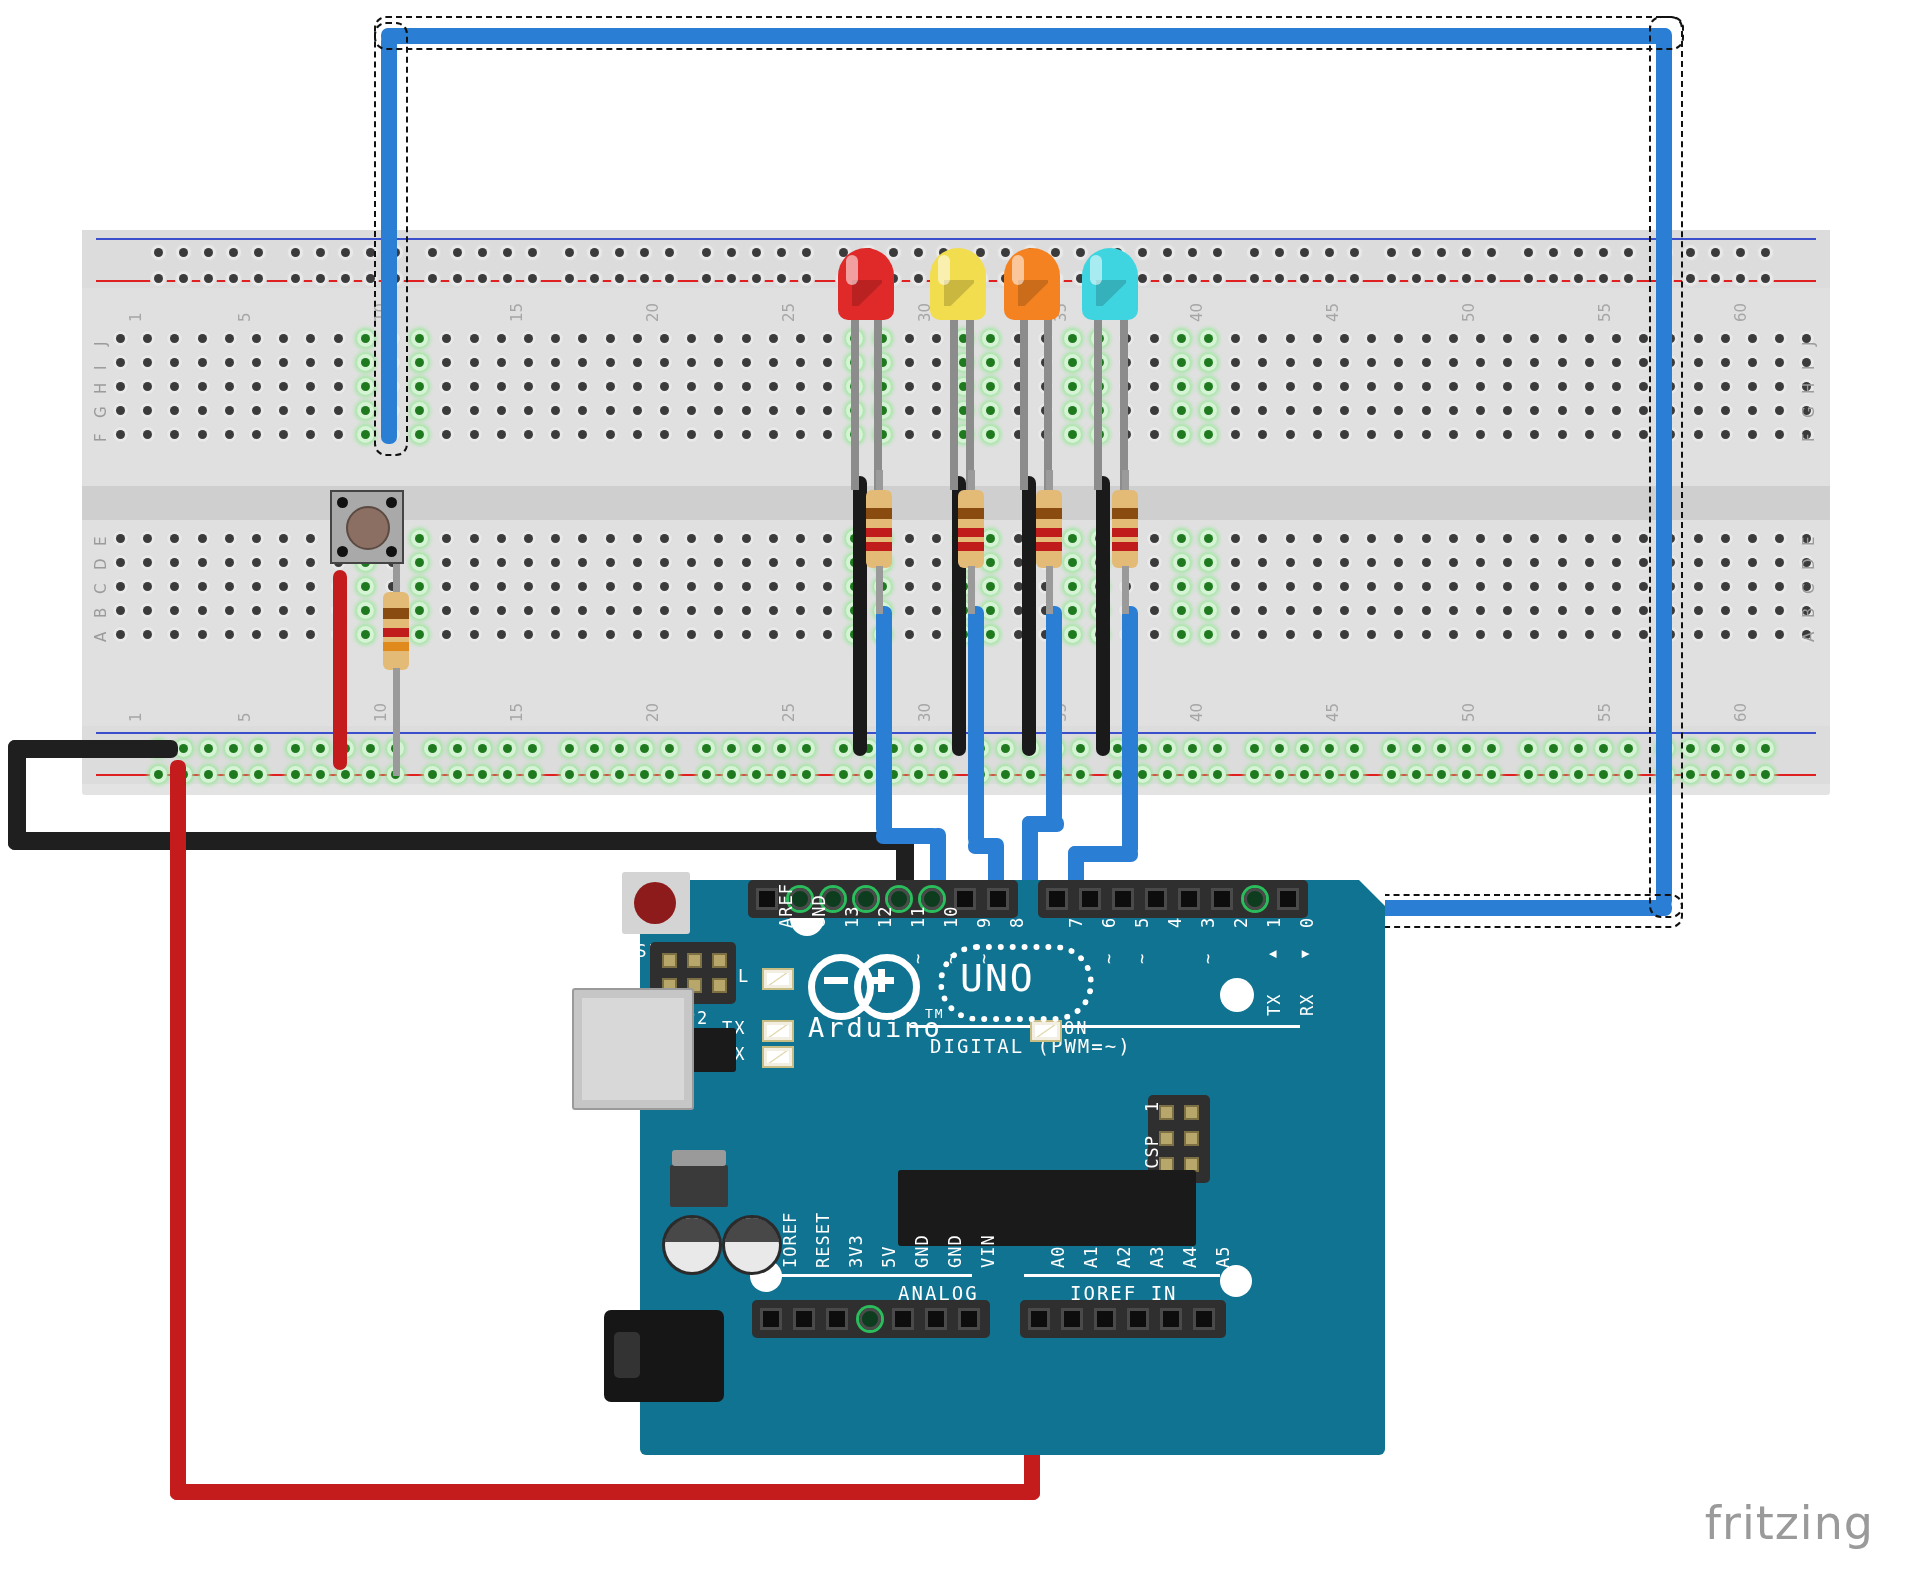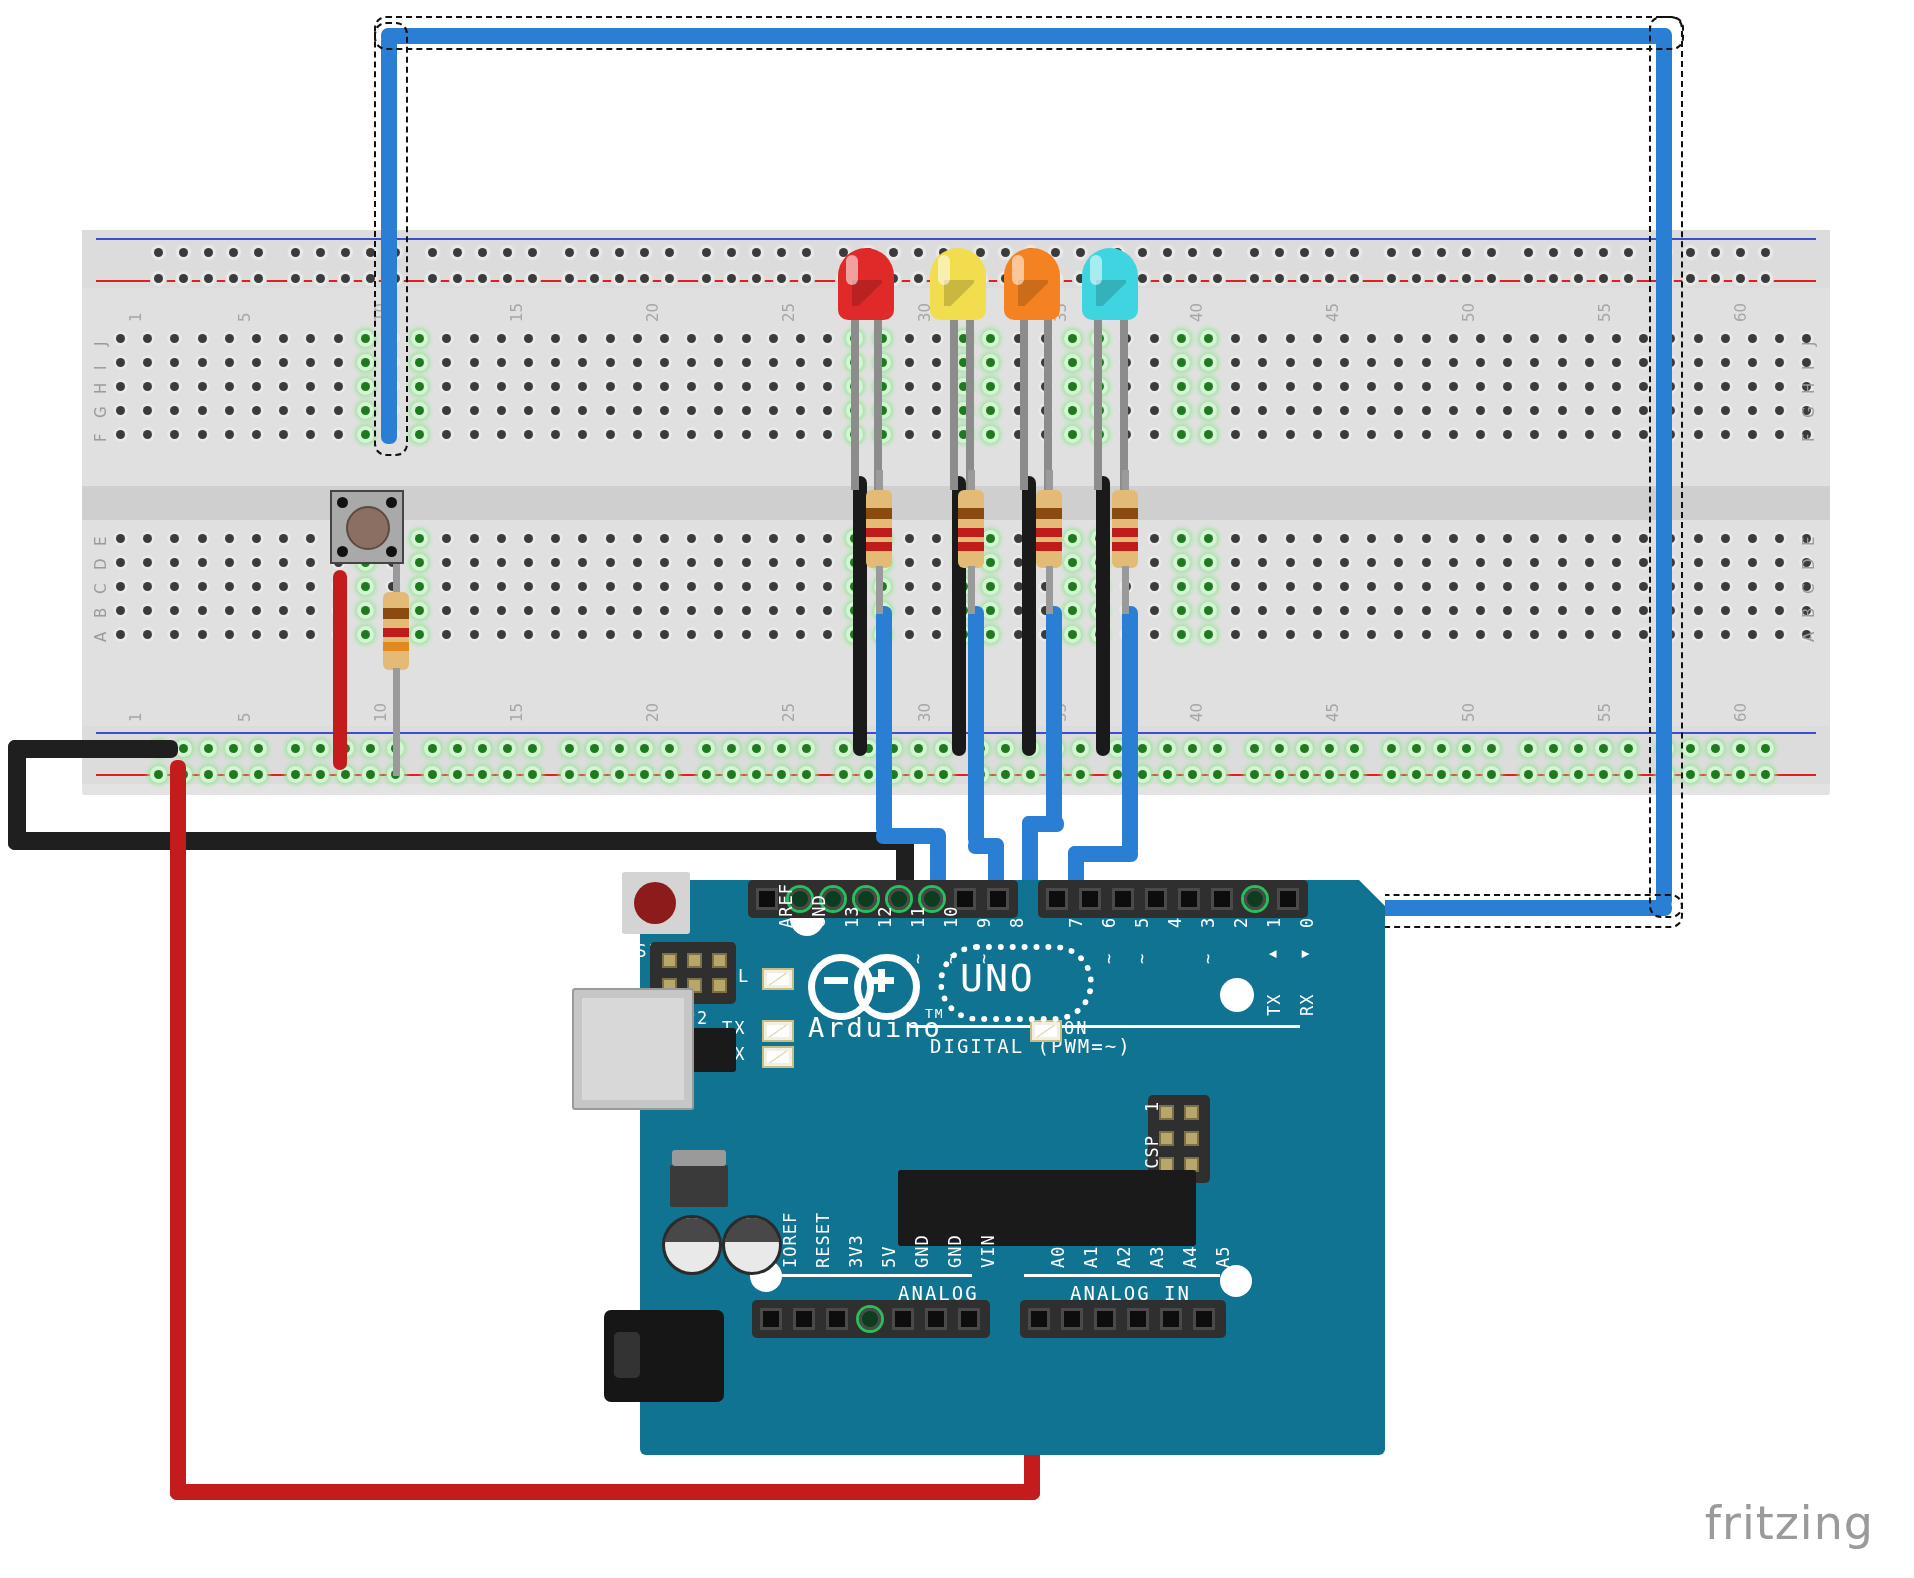"ANALOG IN" div.sec-lbl { text: ANALOG -> IOREF }
